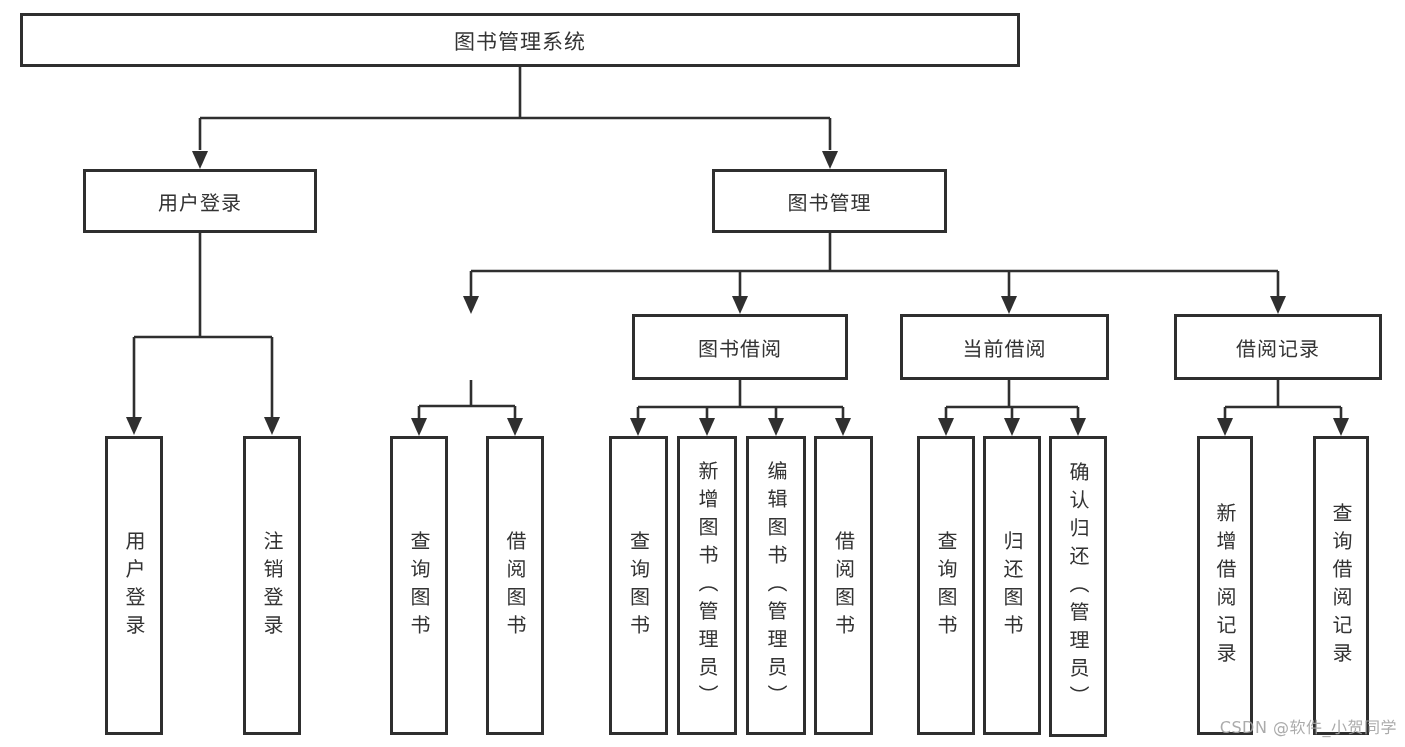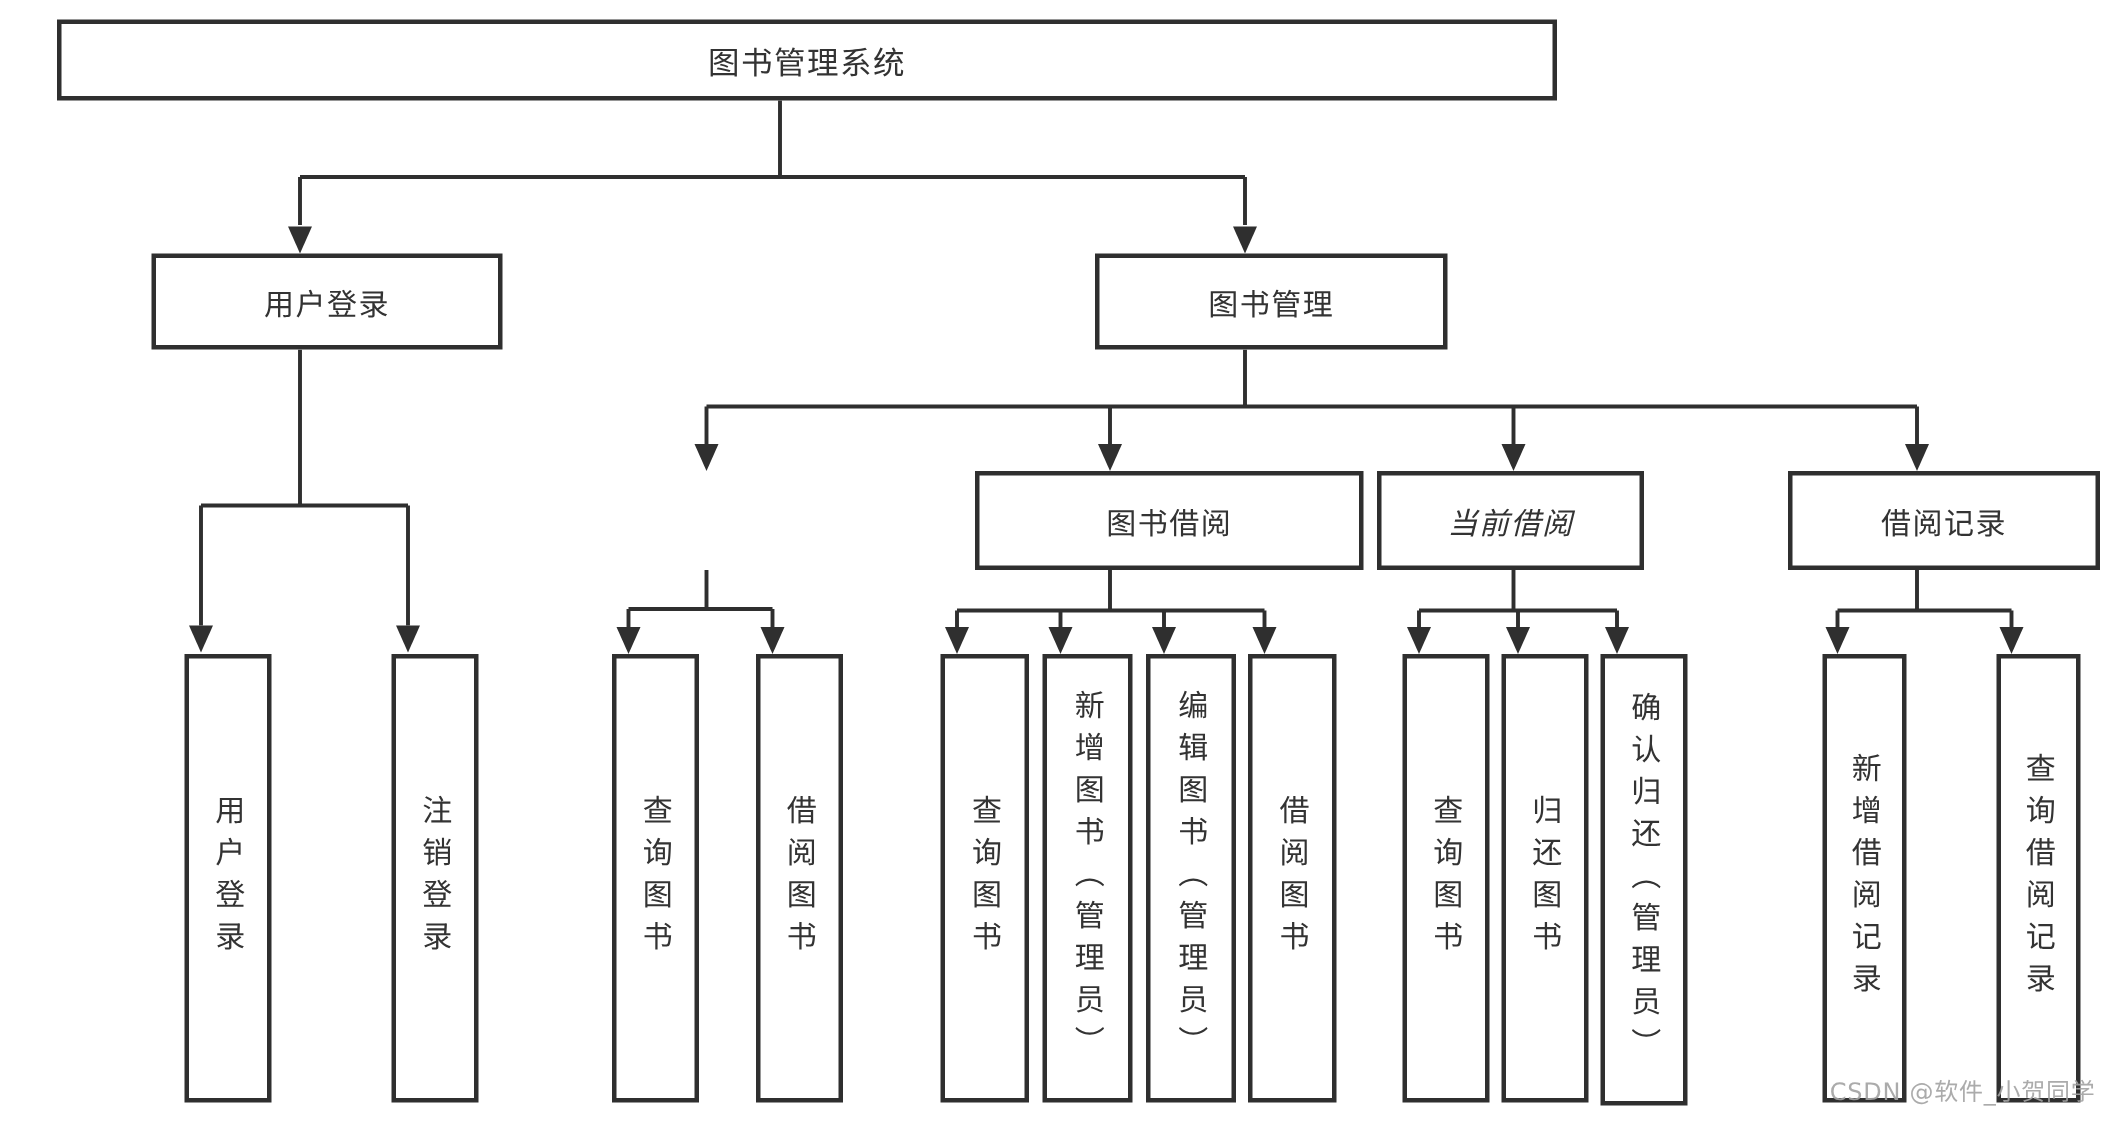"图书管理系统" .node { margin-left: 18px -> none }
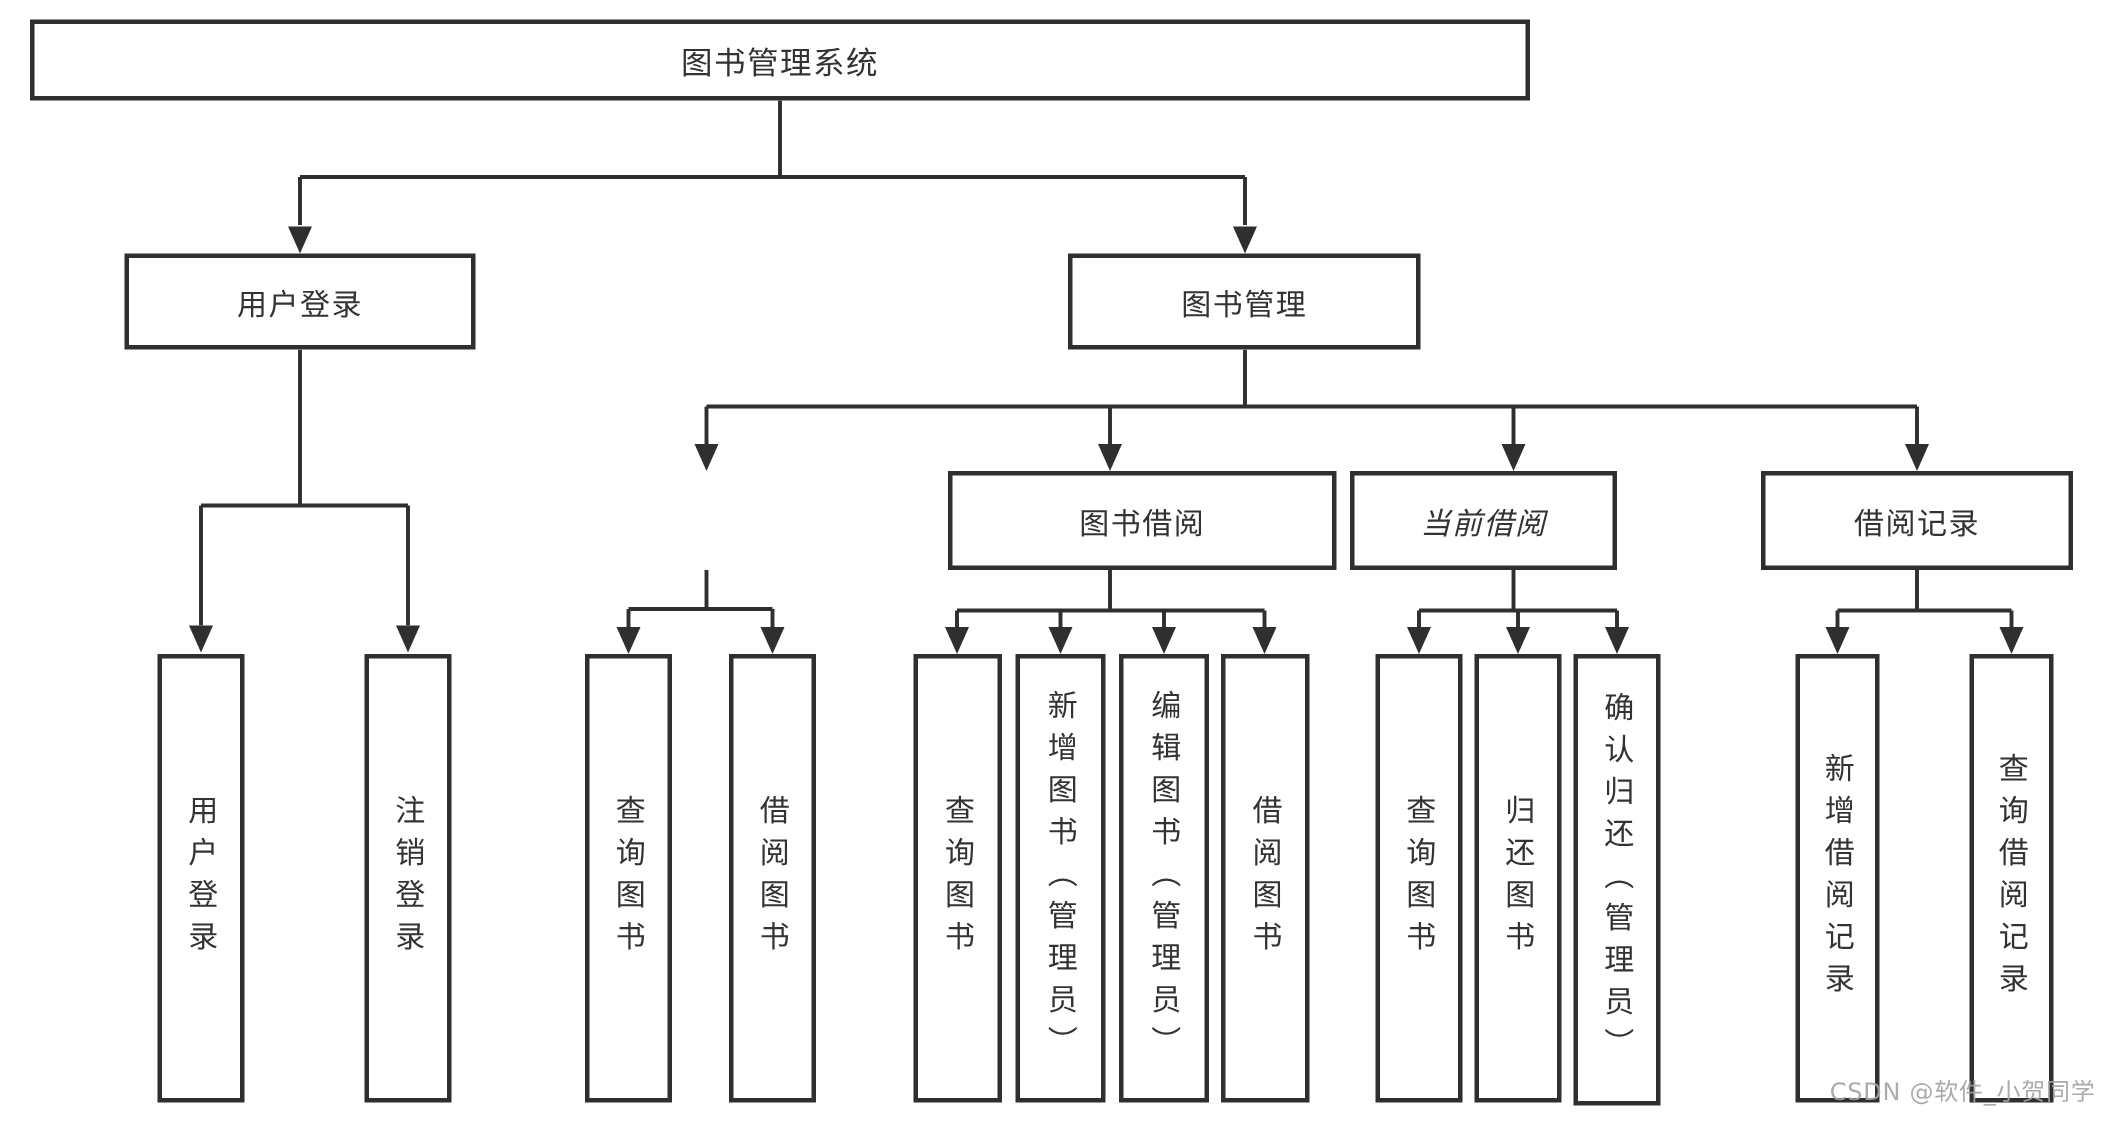"图书借阅" div.node { width: 259px -> 216px }
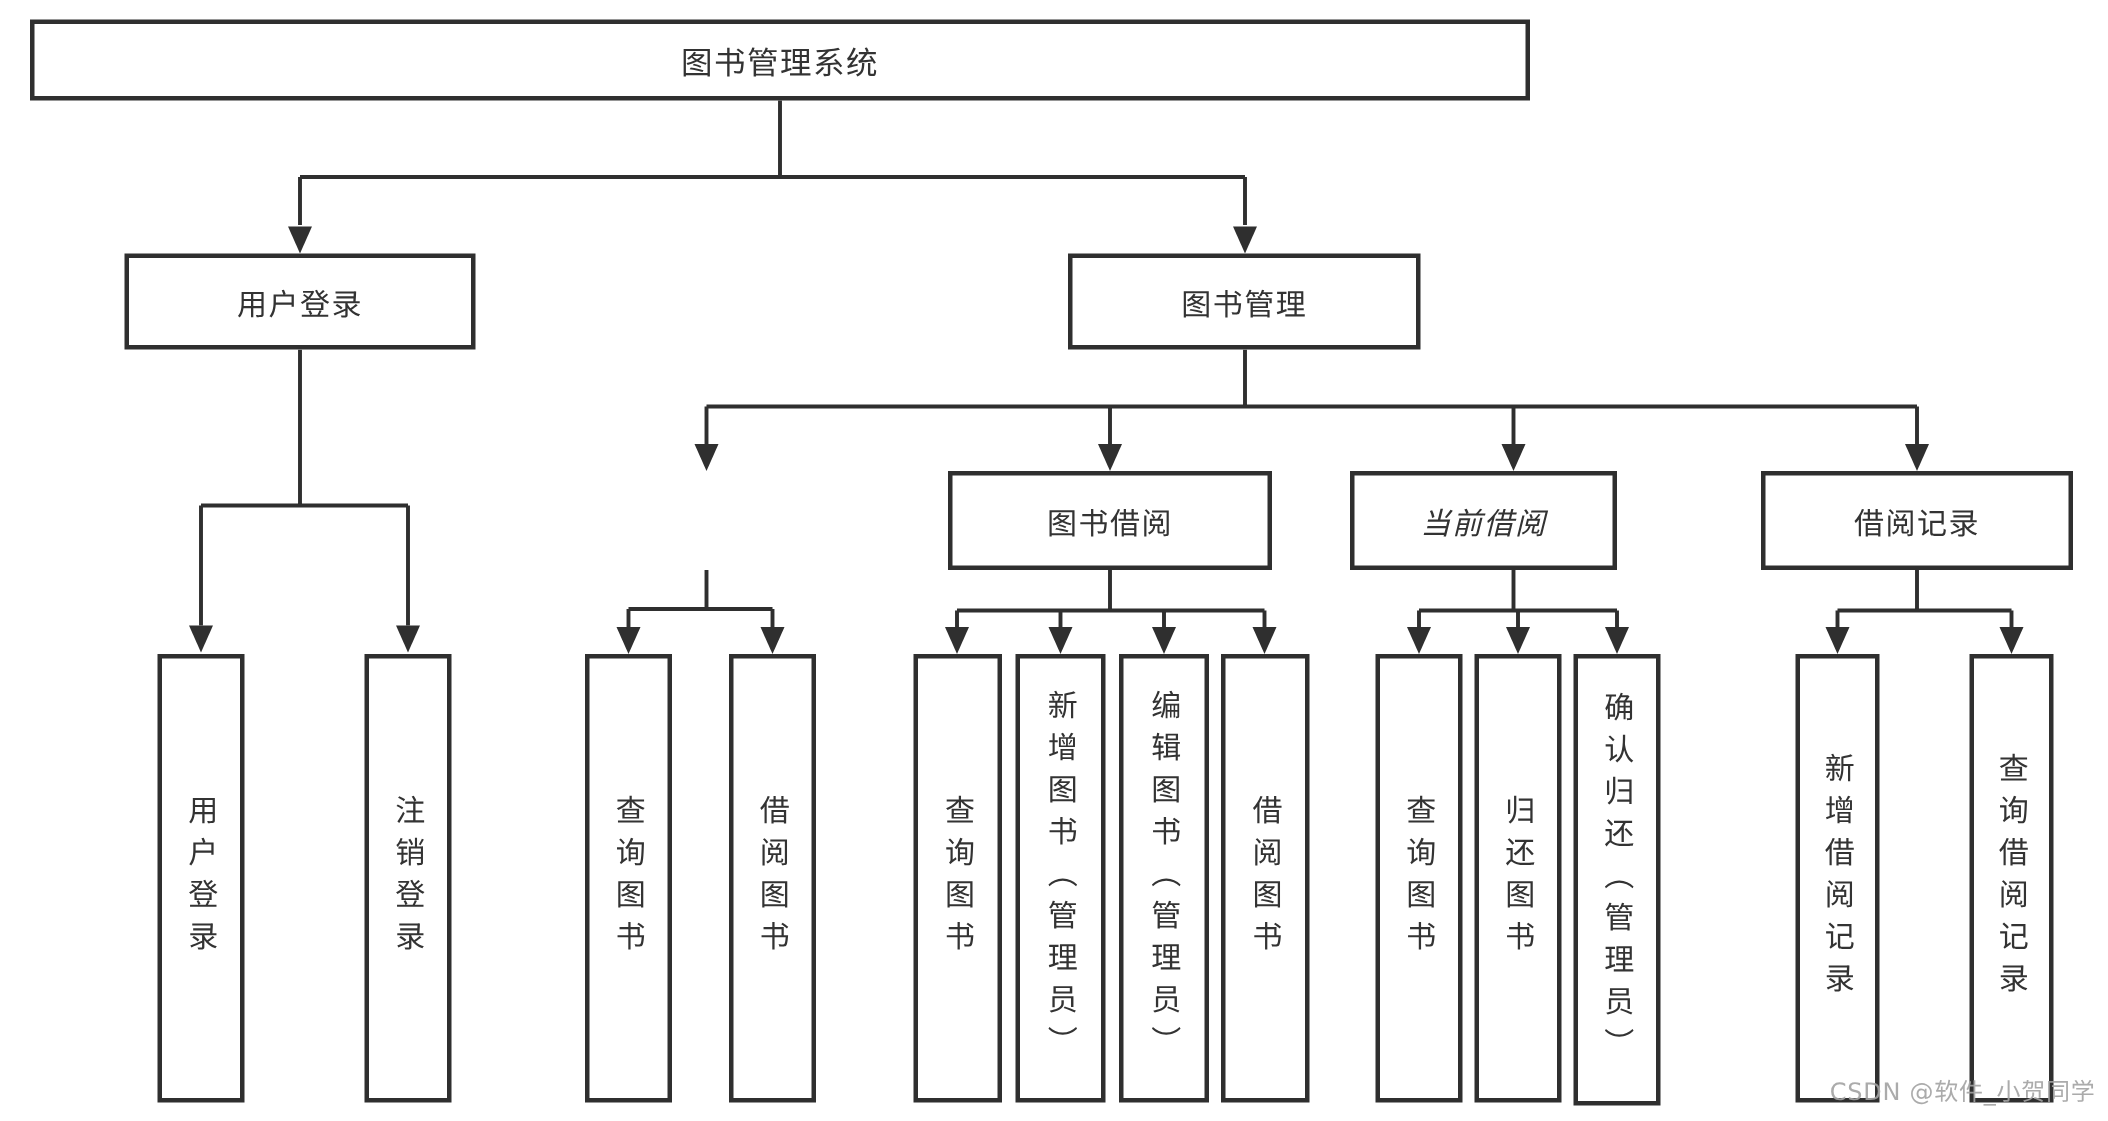"当前借阅" div.node { font-style: italic -> none; width: 178px -> 209px }
